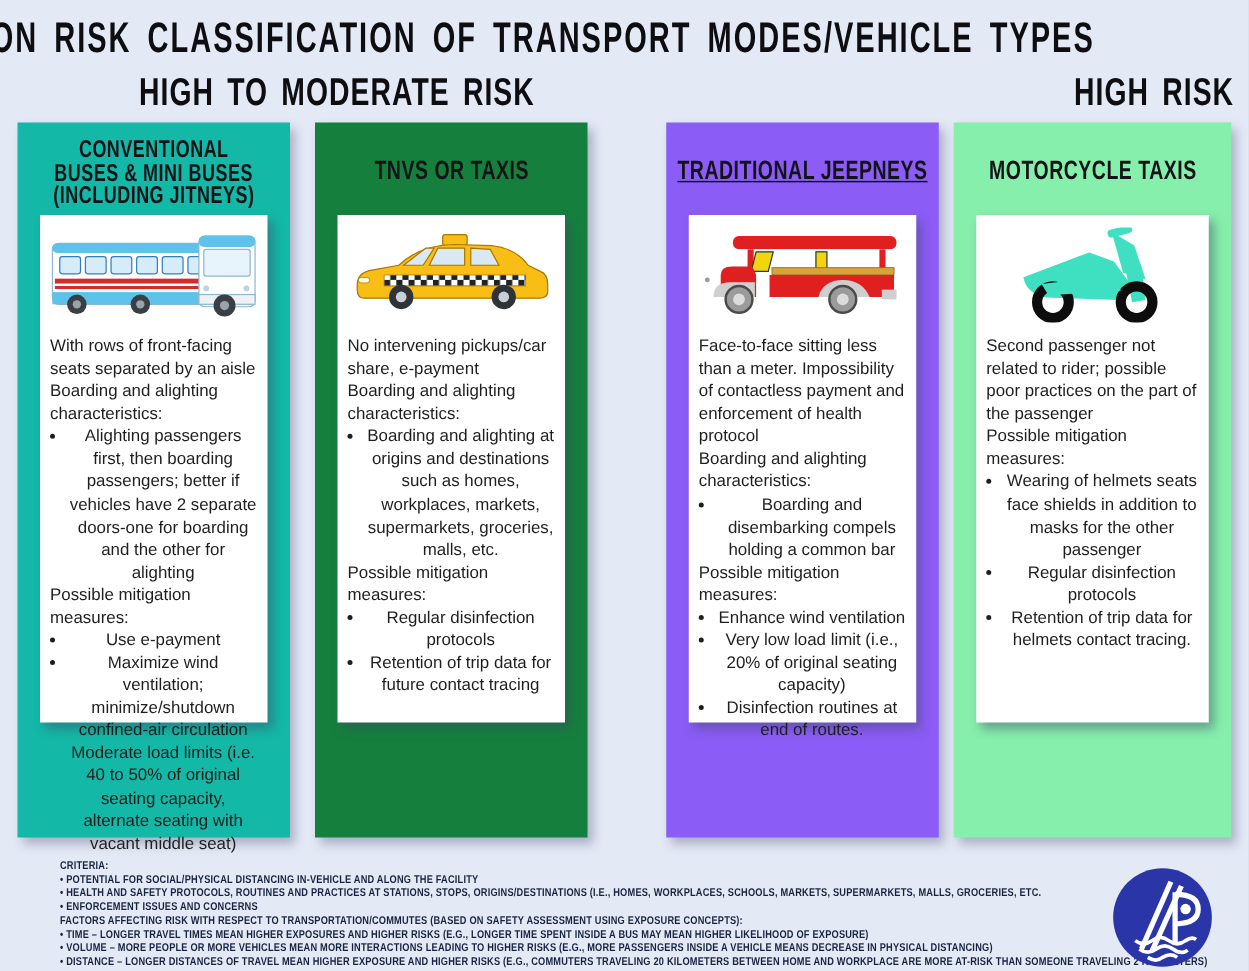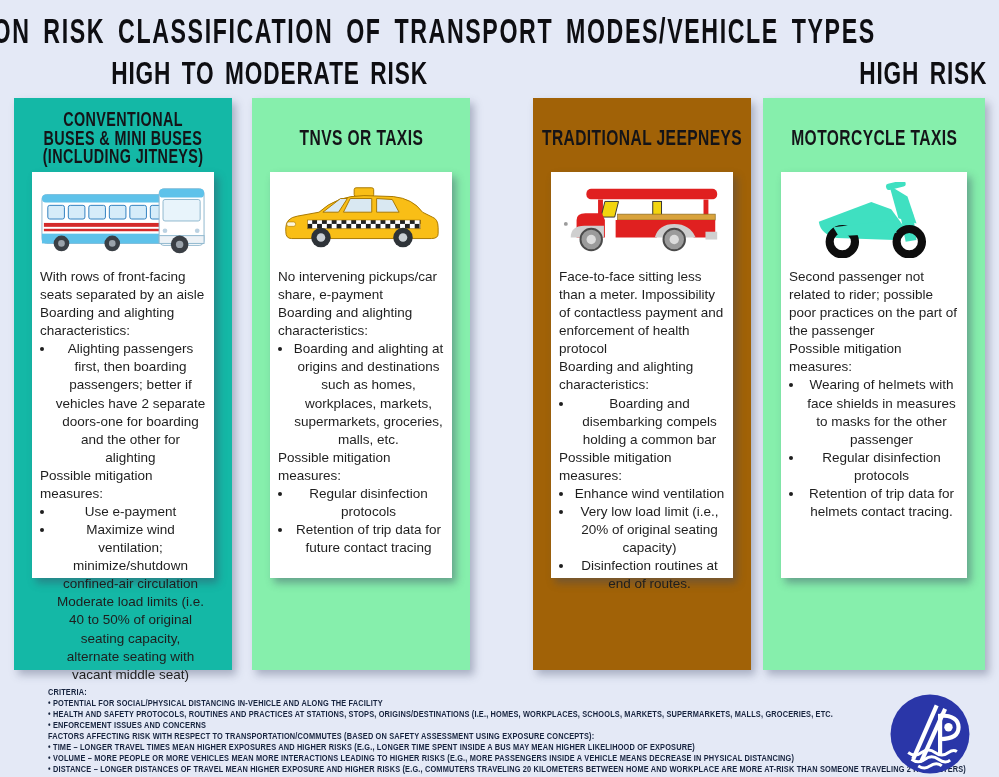"TNVS OR TAXIS" .panel-1 { background: #86efac -> #15803d }
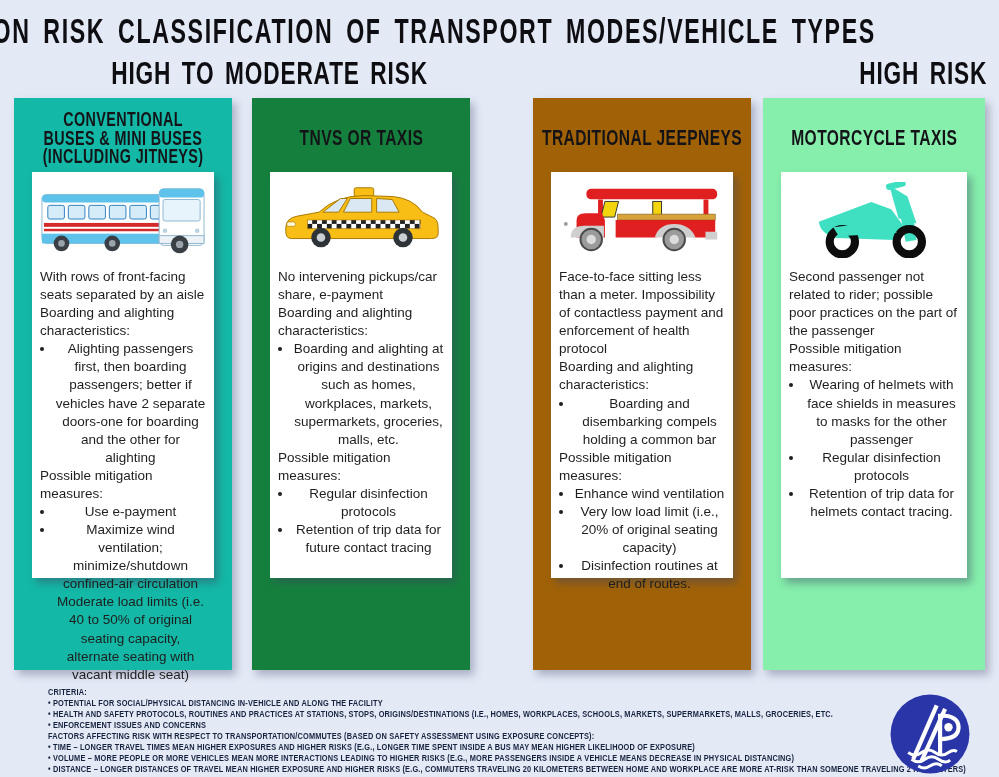"TRADITIONAL JEEPNEYS" .panel-2 { background: #a16207 -> #8b5cf6; text-decoration: none -> underline }
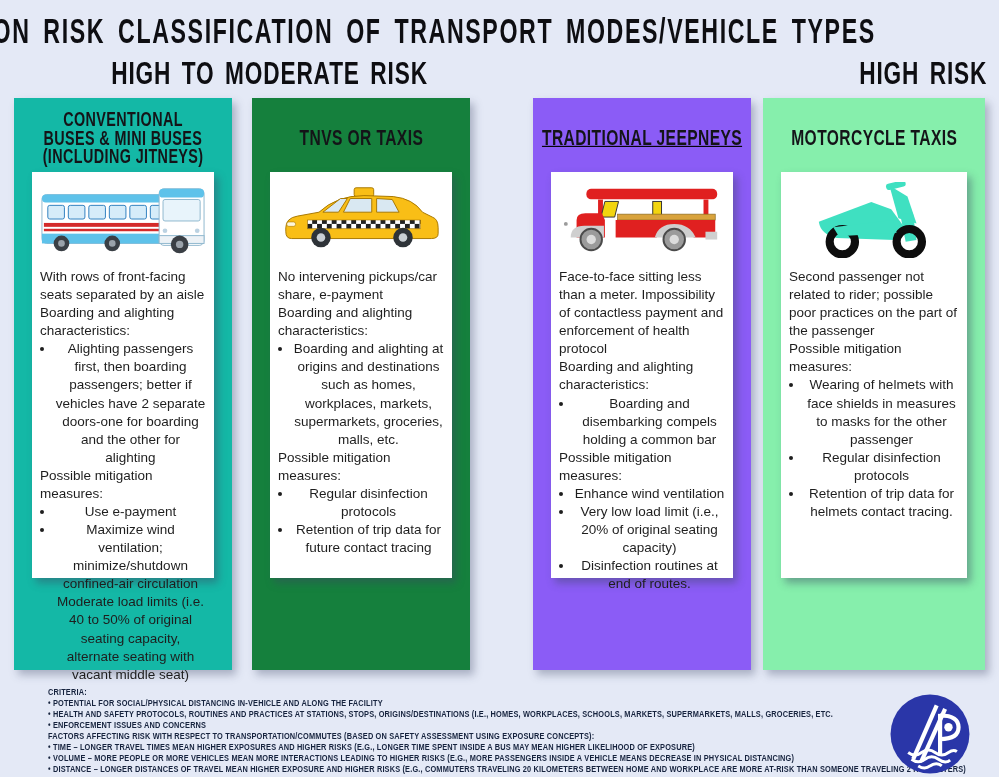"Wearing of helmets with face" li { text: with face shields in measures -> seats face shields in addition }
